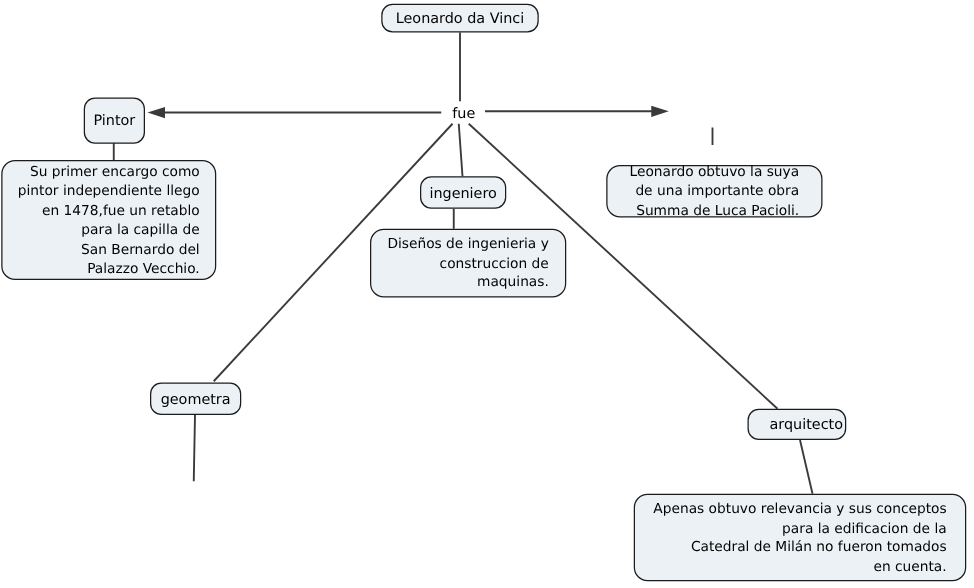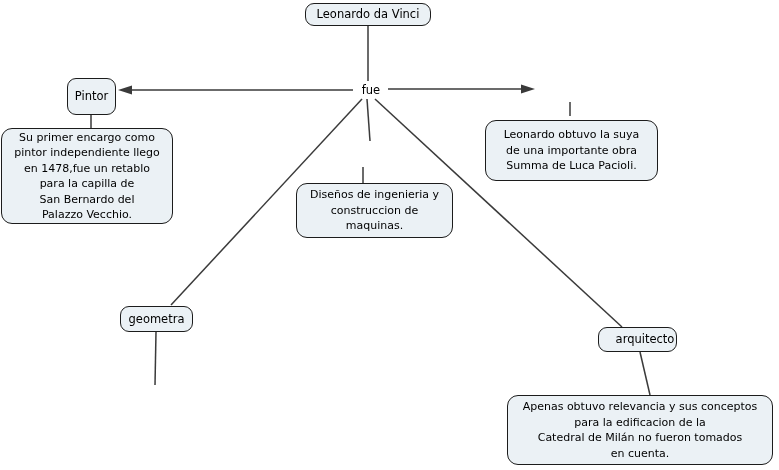"Leonardo da Vinci" .node { text-align: center -> right }
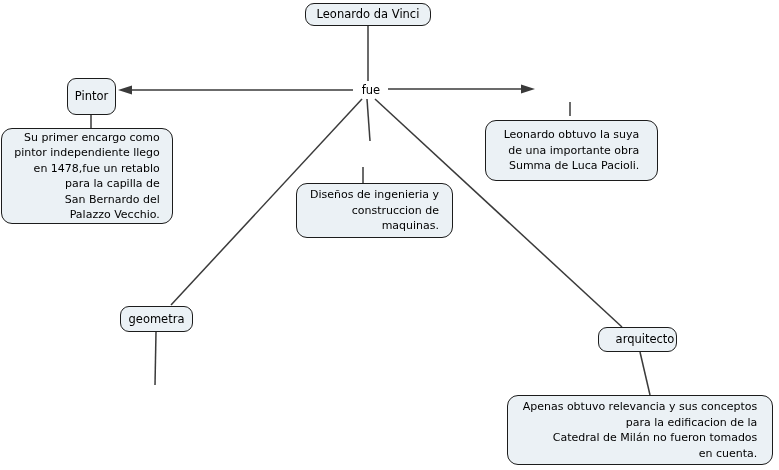"Leonardo obtuvo la suya" div.node { height: 61px -> 42px; top: 120px -> 132px }
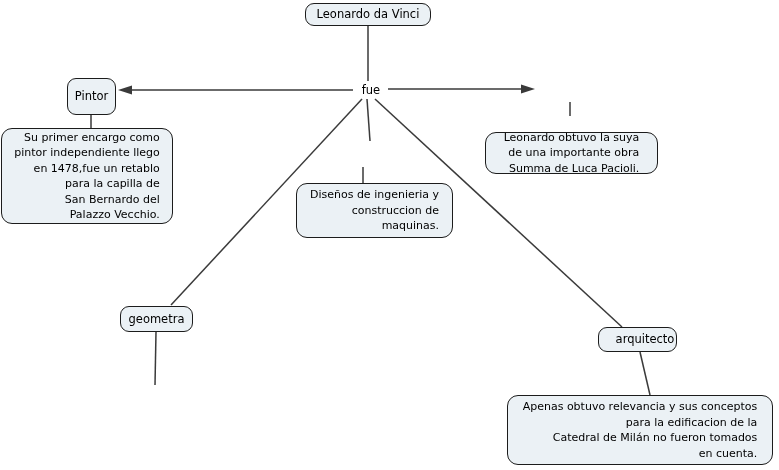"ingeniero" div.node { html: none -> <div>ingeniero</div> }
